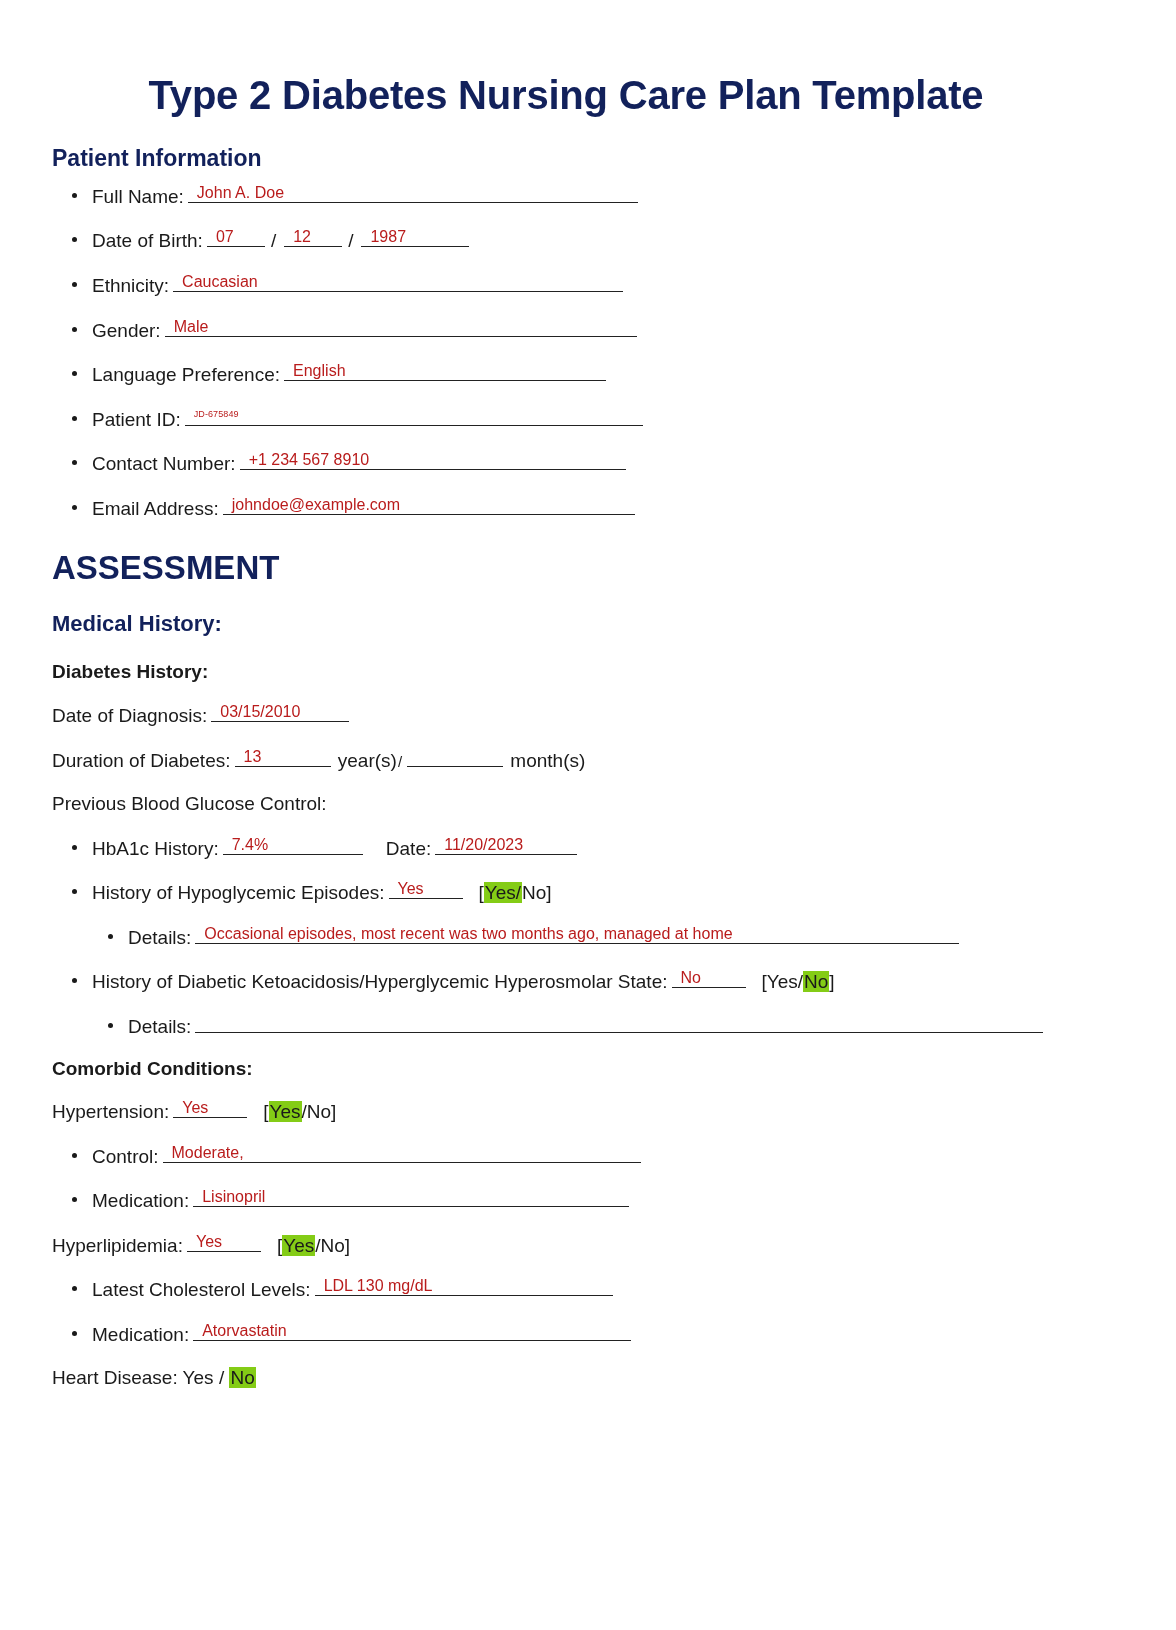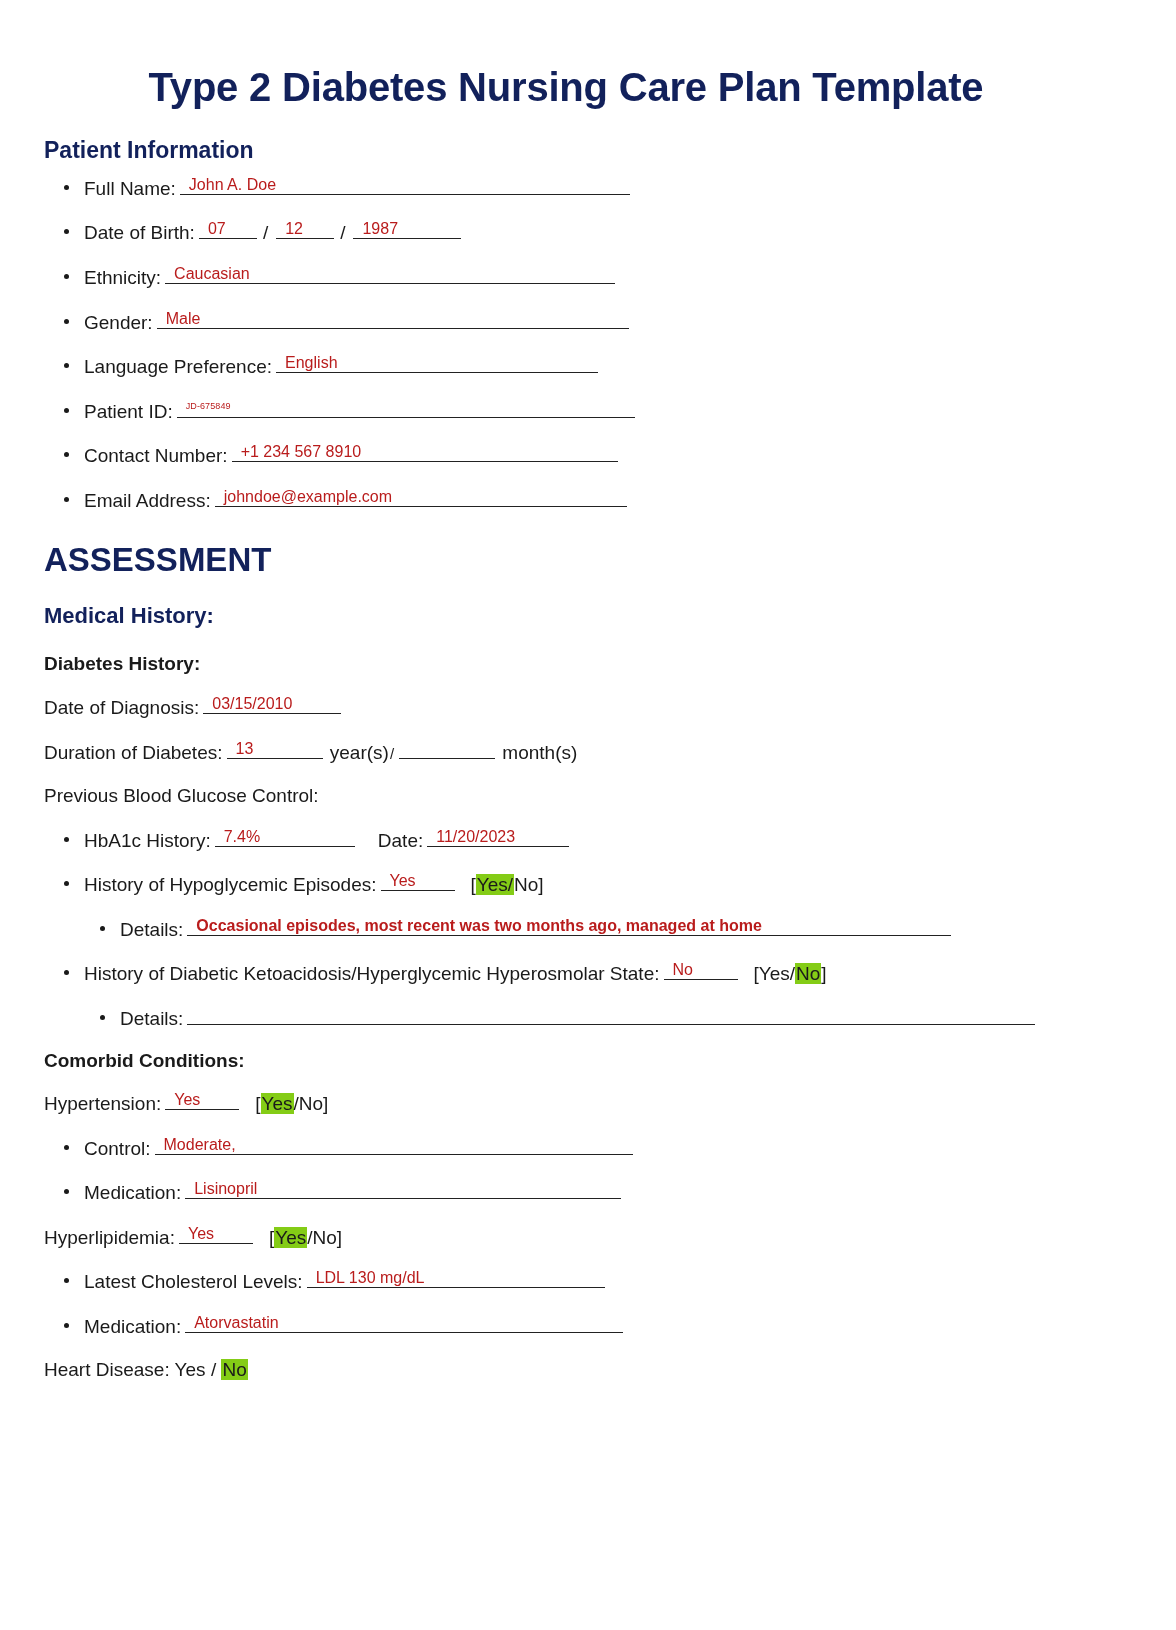"Type 2 Diabetes Nursing Care" .page { padding: 0 -> 8px }
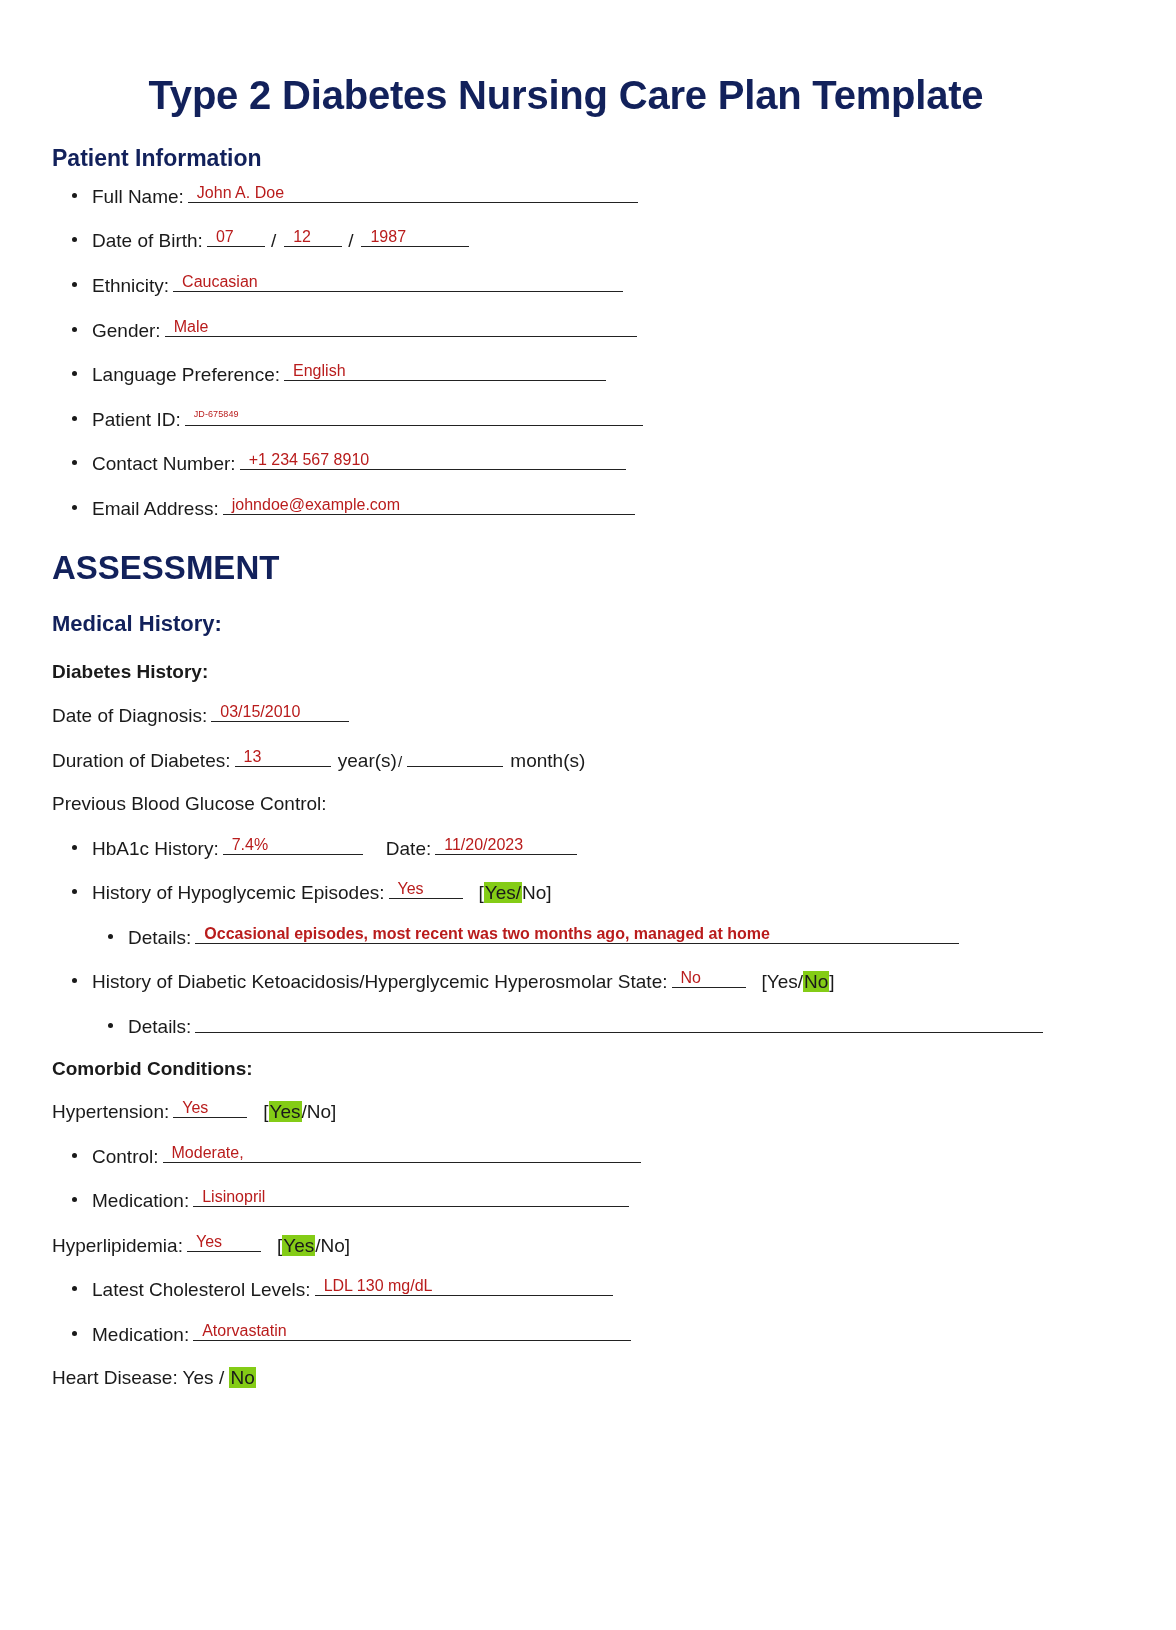"Occasional episodes, most recent was" .w-det1 { font-weight: bold -> none }
